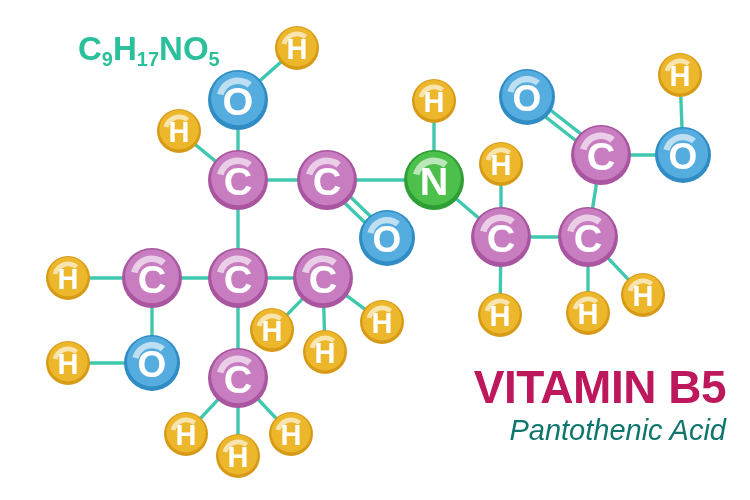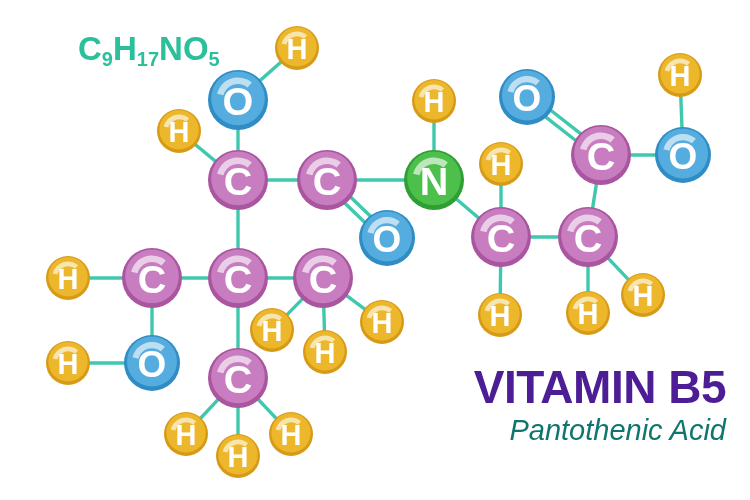"VITAMIN B5" #vitamin-title { color: #4c1d95 -> #be185d }
